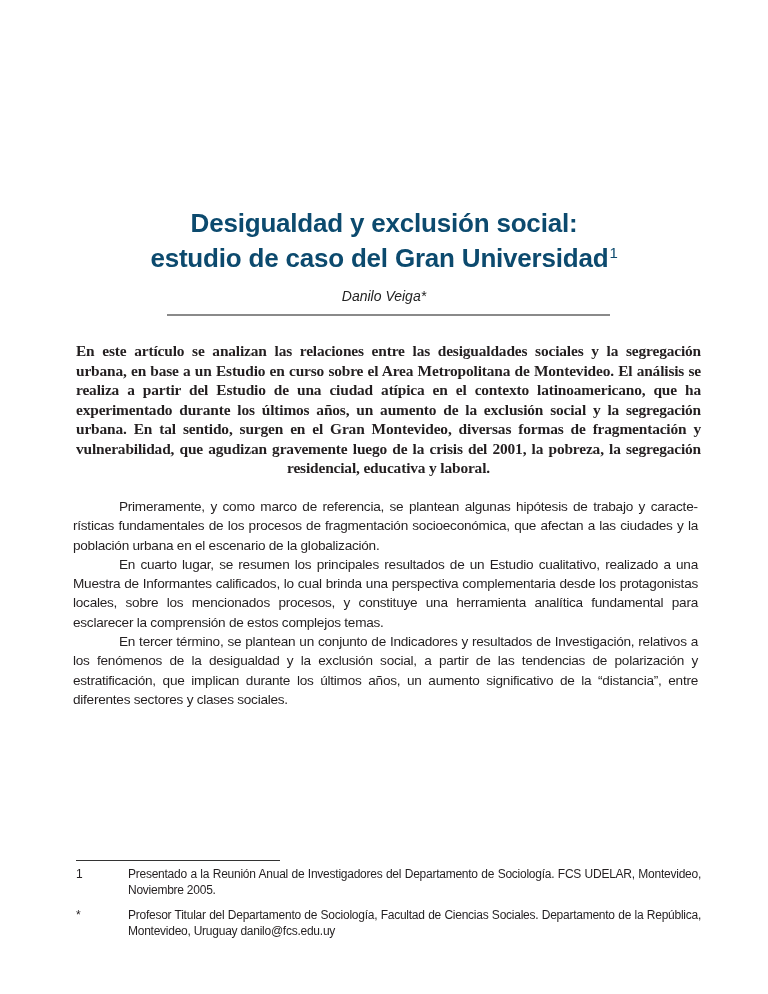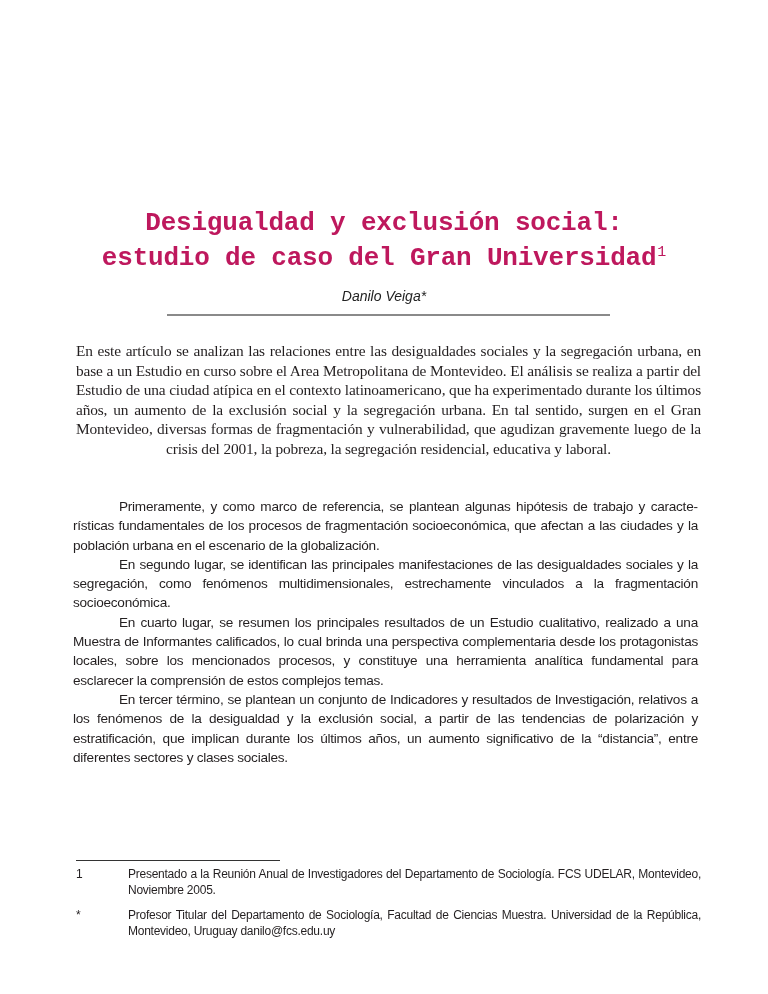"Desigualdad y exclusión social:" .title { color: #be185d -> #0c4a6e; font-family: Liberation Mono, monospace -> Liberation Sans, sans-serif }
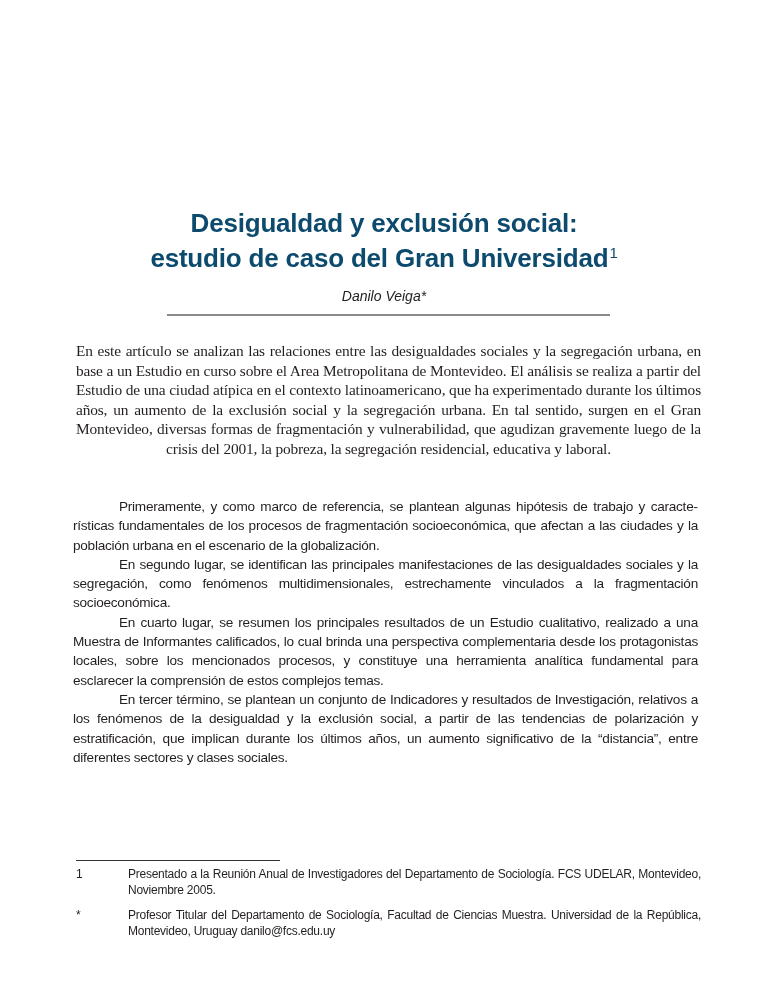"En este artículo se analizan" .abstract { font-weight: normal -> bold }
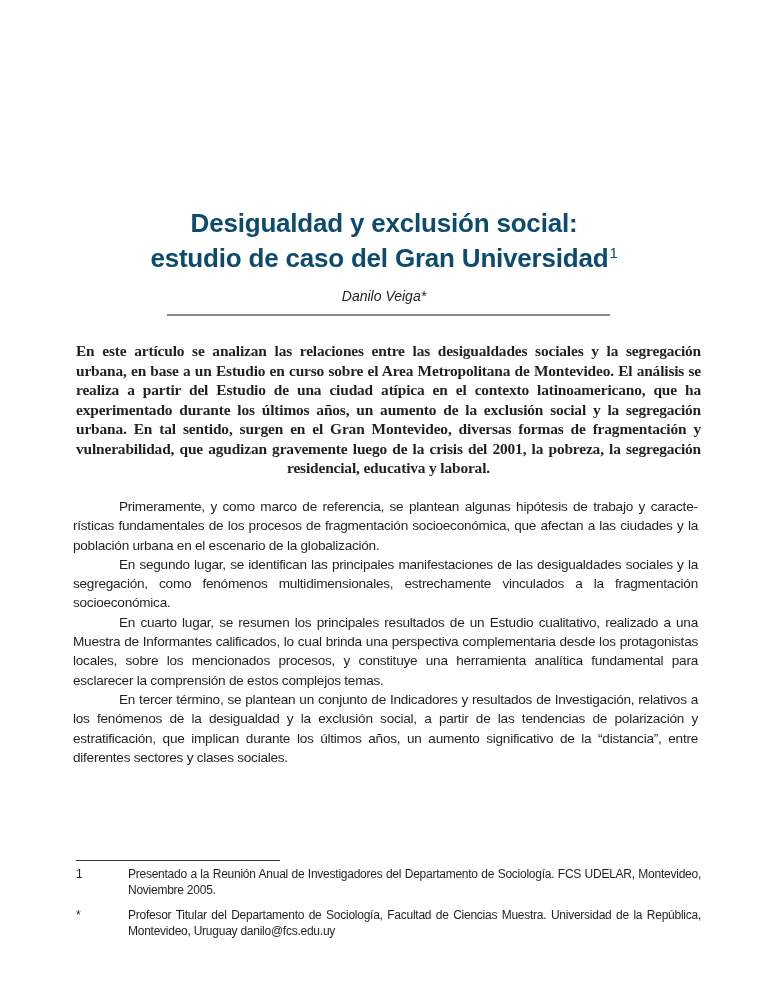"En segundo lugar, se identifican" p { html: <p>En segundo lugar, se identifican las principales manifestaciones de las desigualdades sociales y la segregación, como fenómenos multidimensionales, estrechamente vinculados a la fragmentación socioeconómica.</p> -> none }
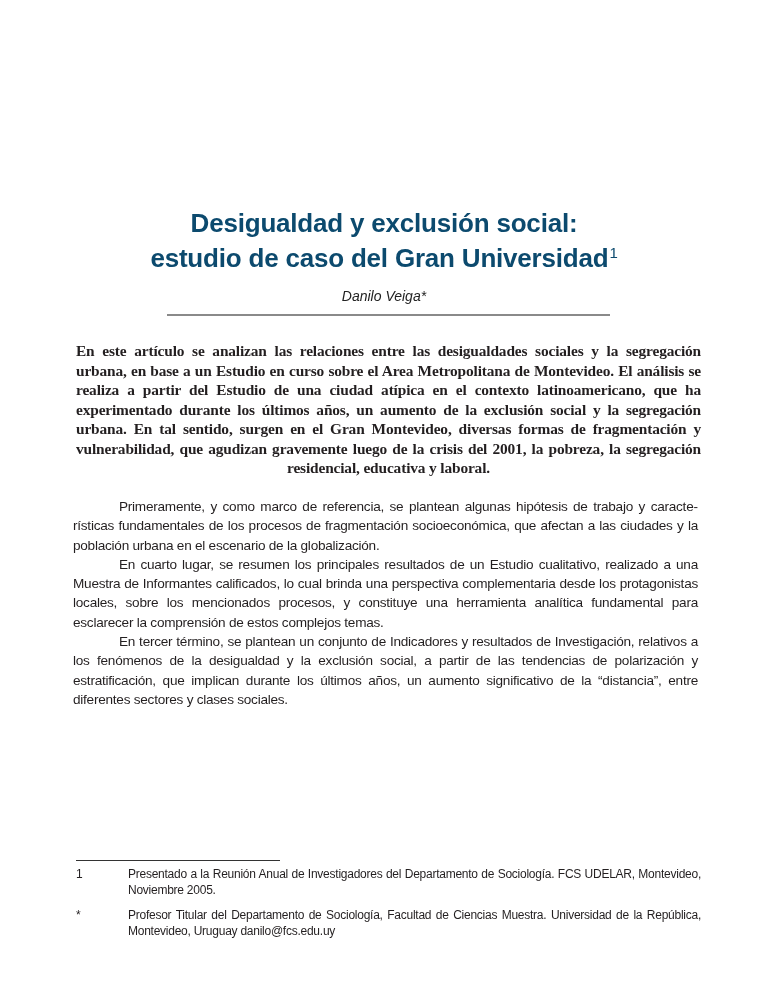"Profesor Titular del Departamento de" span.fn-text { text: Muestra. Universidad -> Sociales. Departamento }
